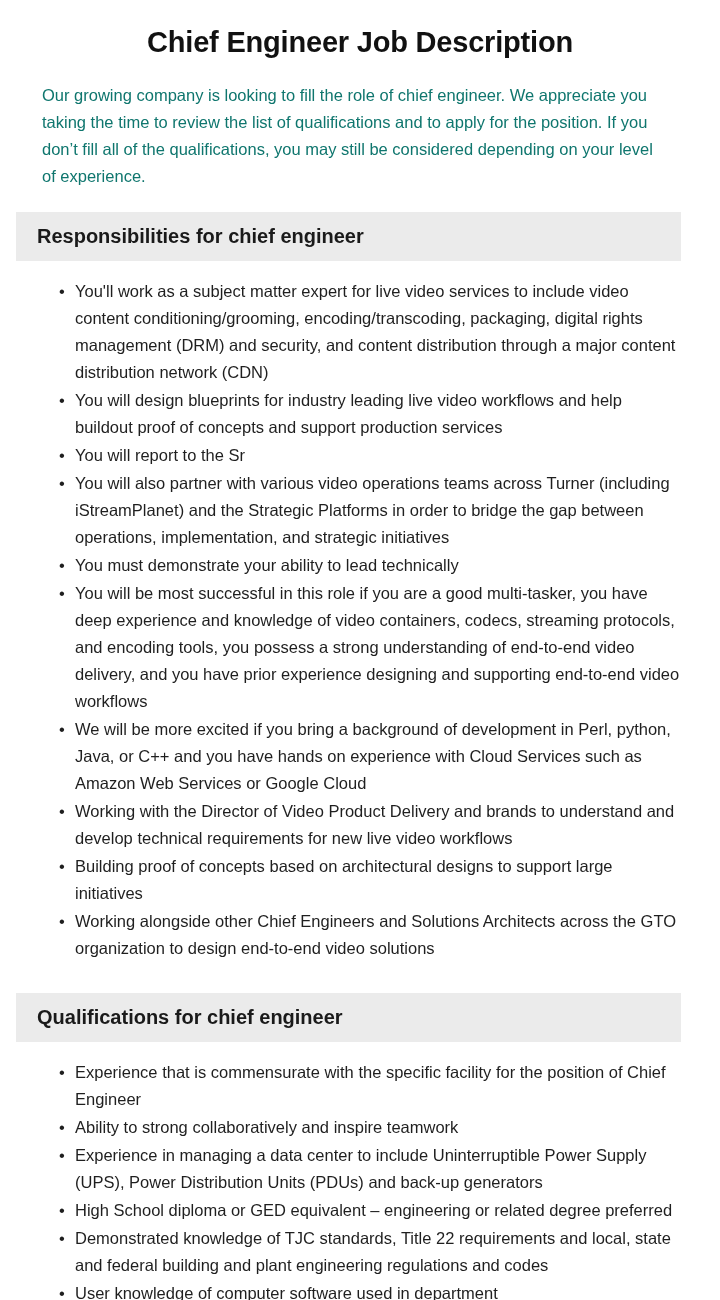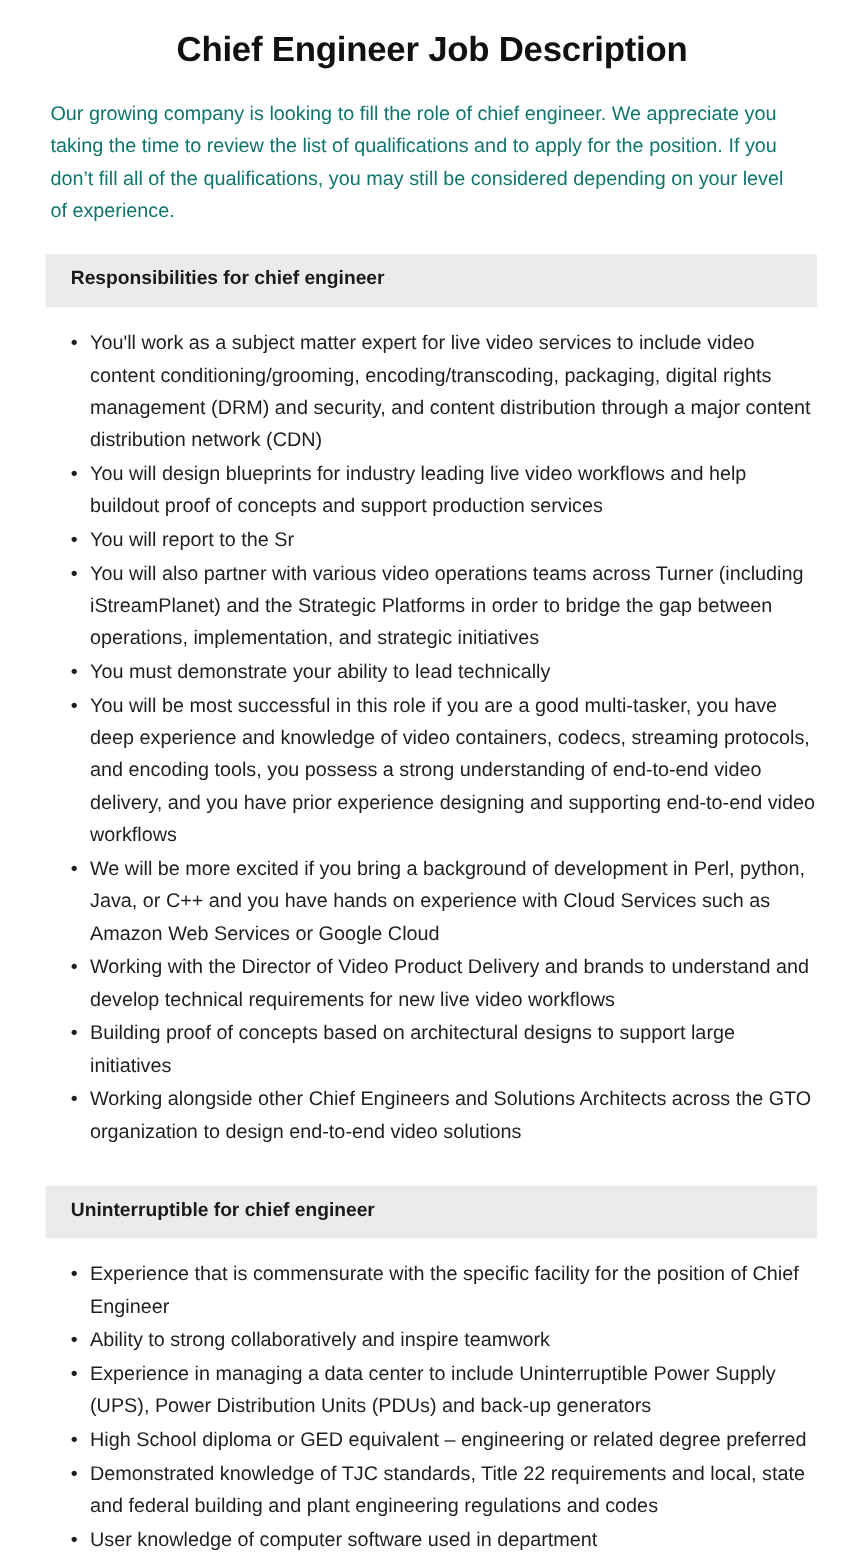"Responsibilities for chief engineer" .section-header { font-size: 16px -> 20px; margin: 0 23px 0 22px -> 0 23px 0 0 }
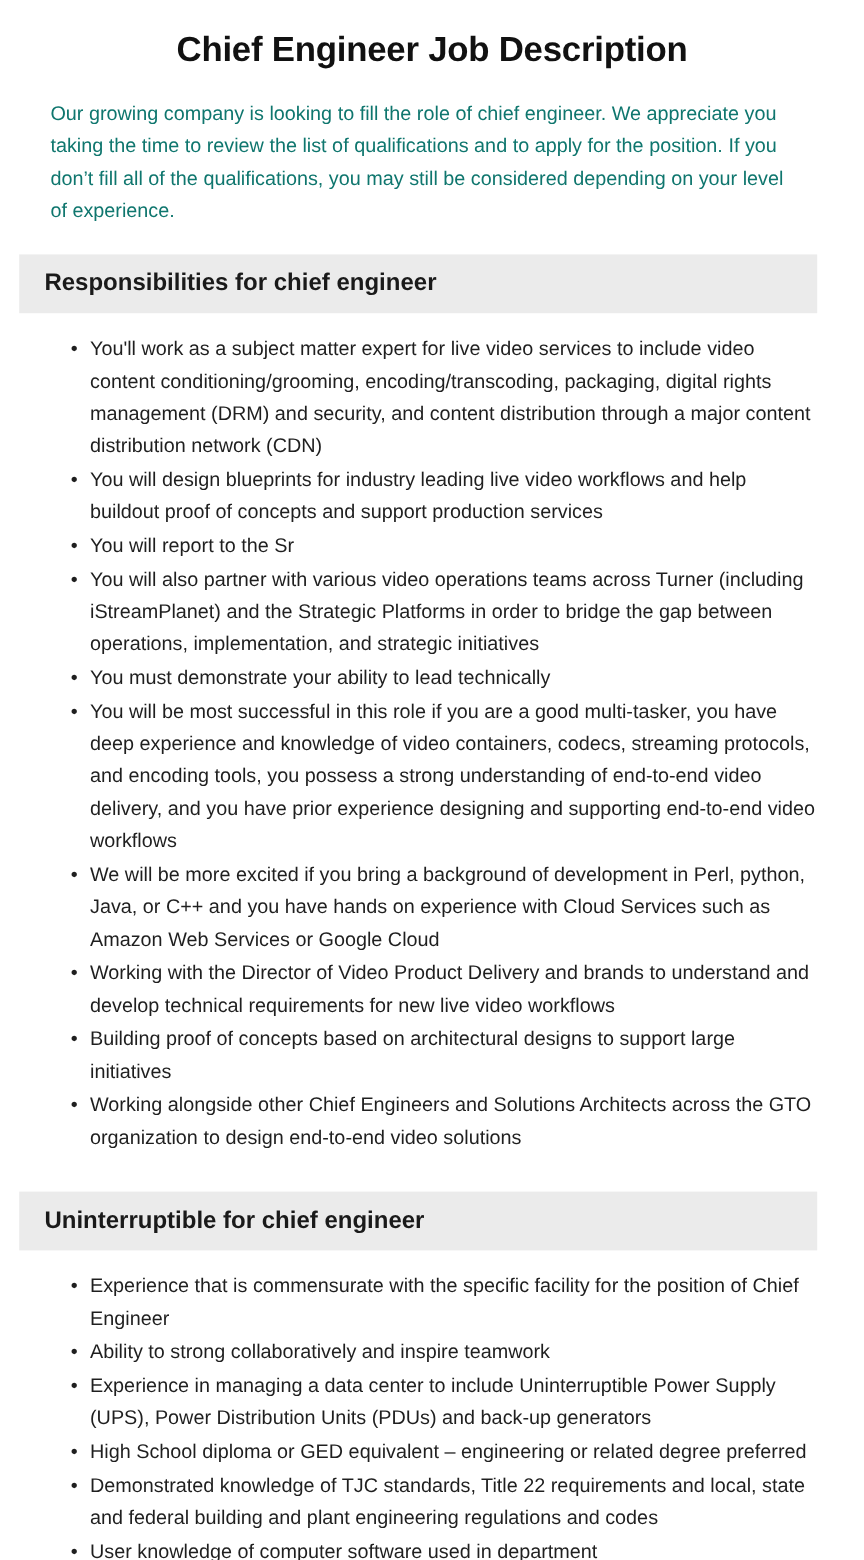"Uninterruptible for chief engineer" div.section-header { text: Uninterruptible -> Qualifications }
